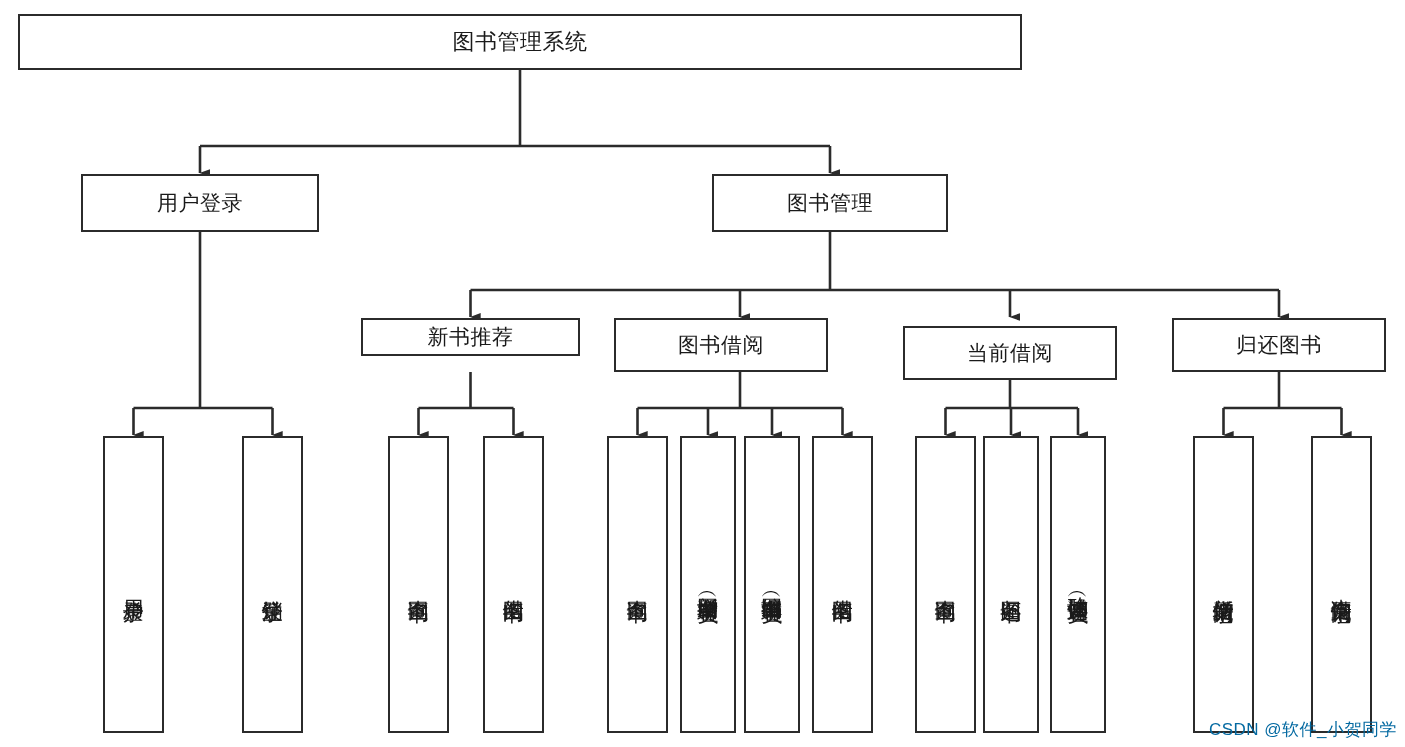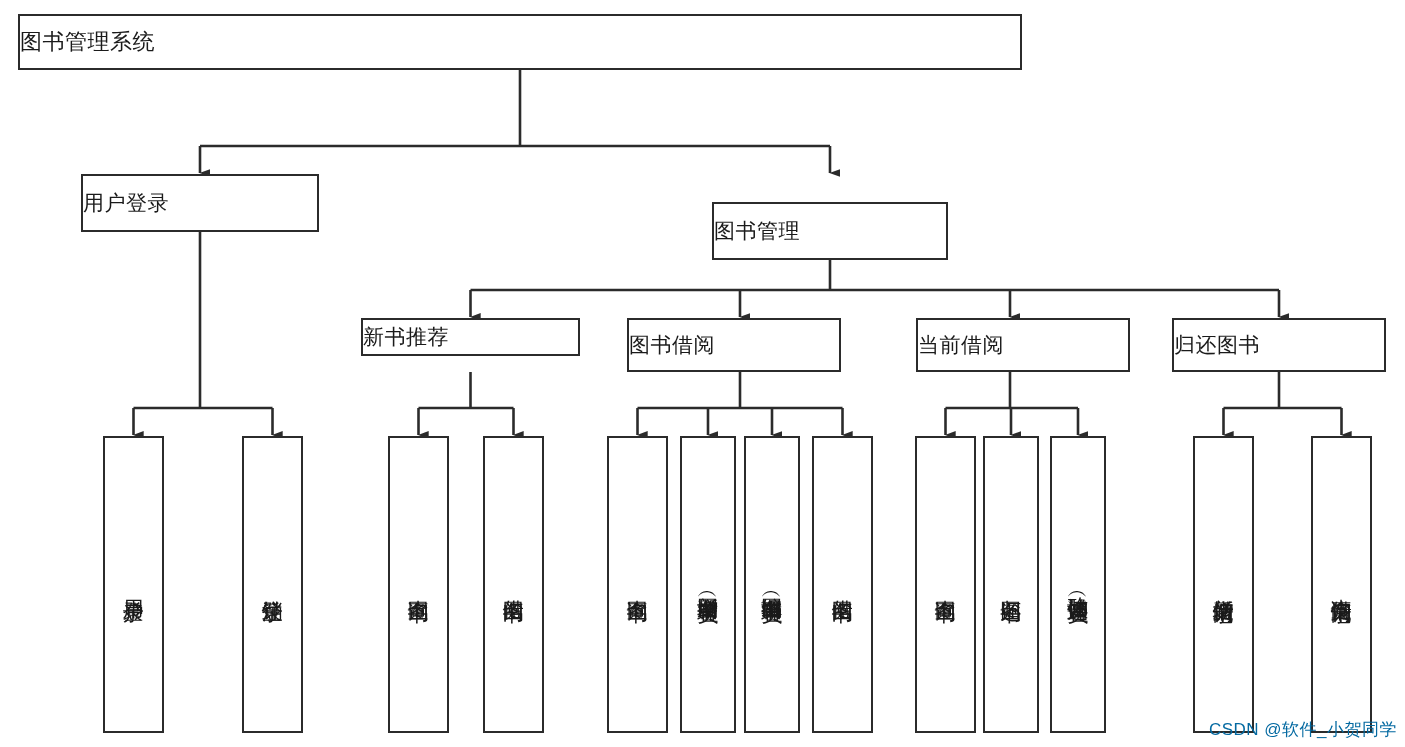"图书管理系统" .node { justify-content: flex-start -> center }
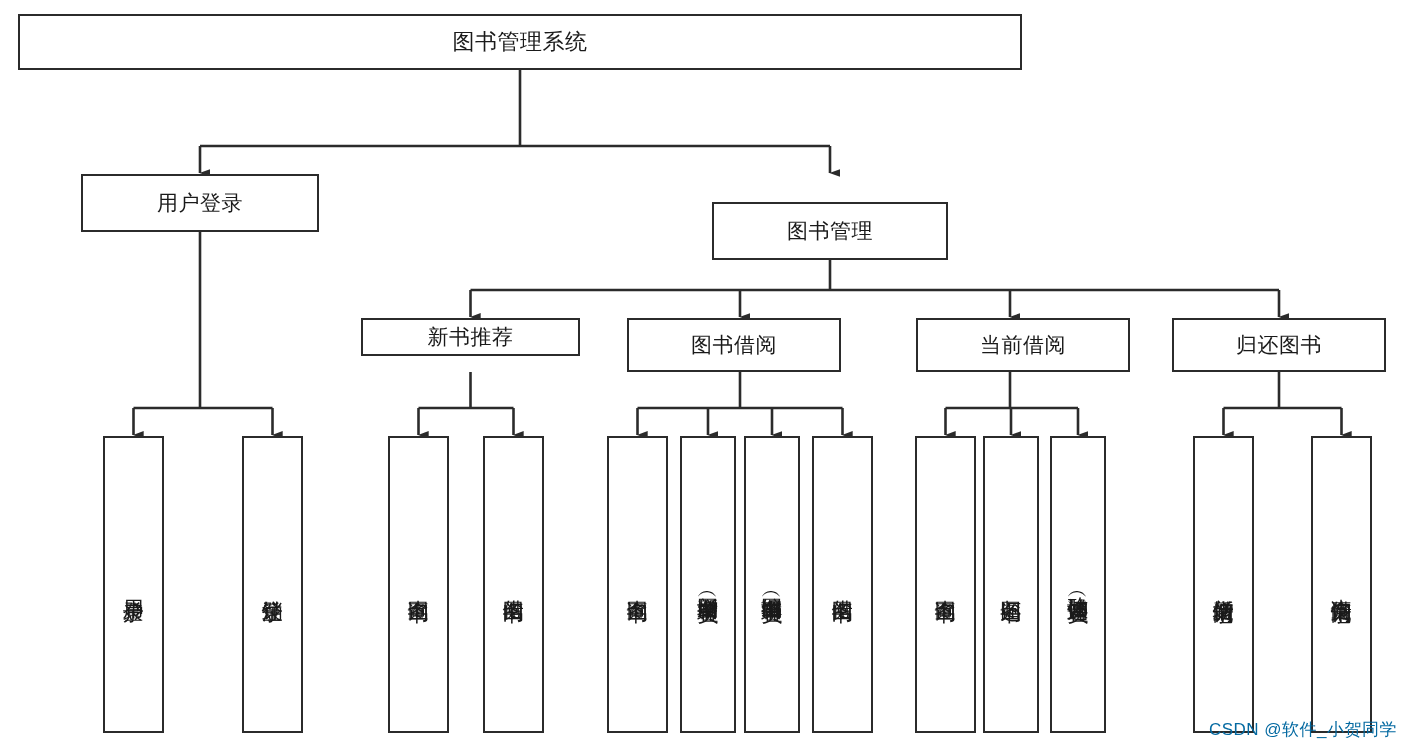"图书管理" div.node { margin-top: 28px -> none }
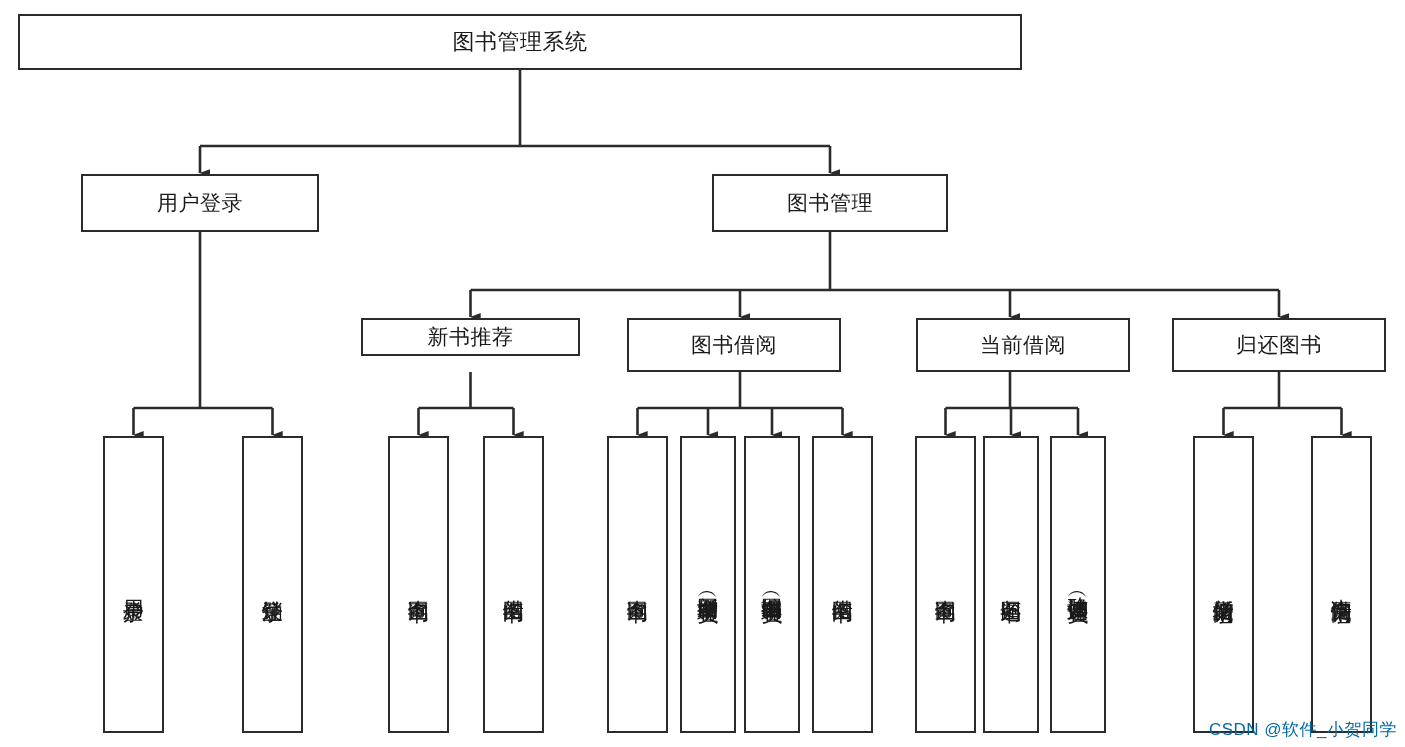"图书借阅" div.node { left: 627px -> 614px }
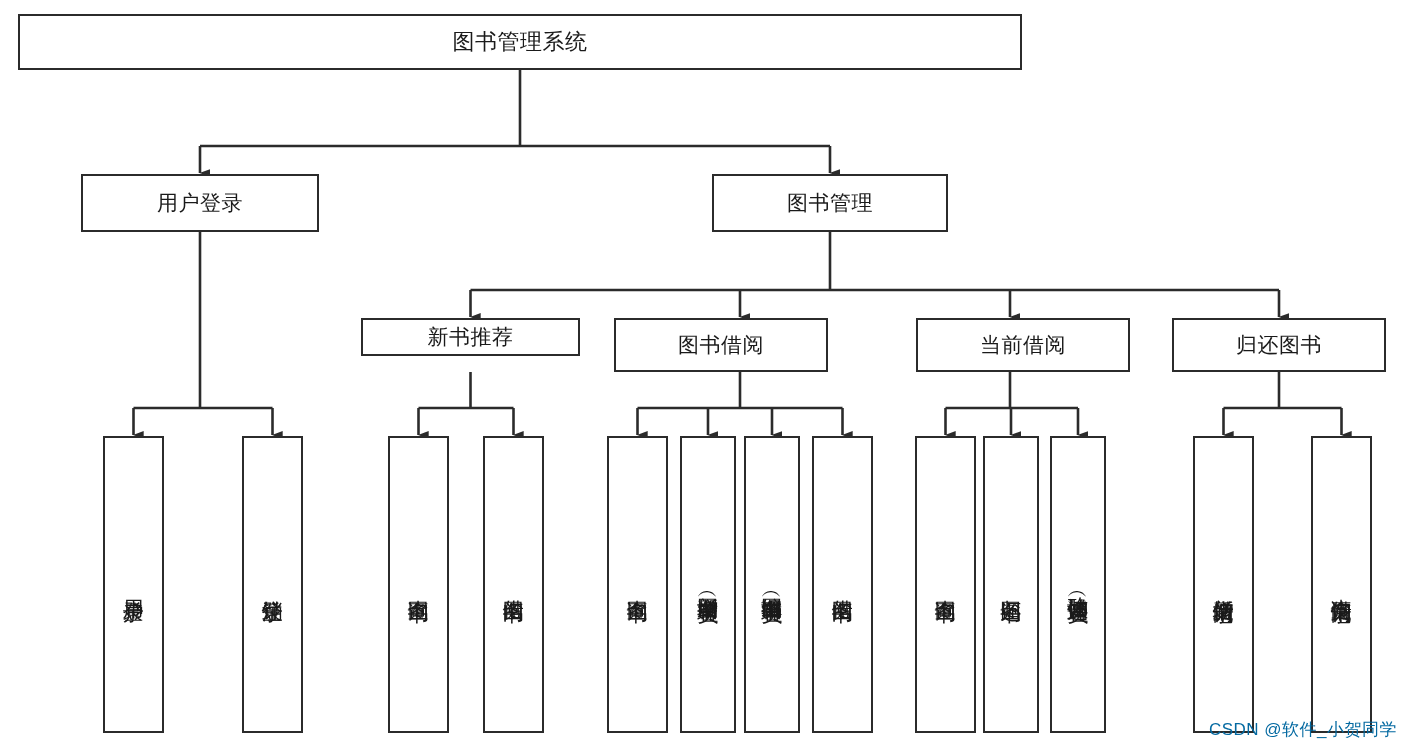"当前借阅" div.node { margin-left: 13px -> none; top: 318px -> 326px }
